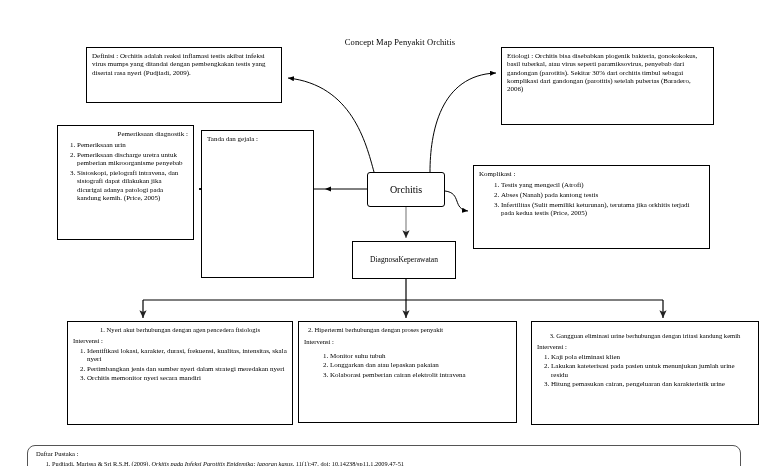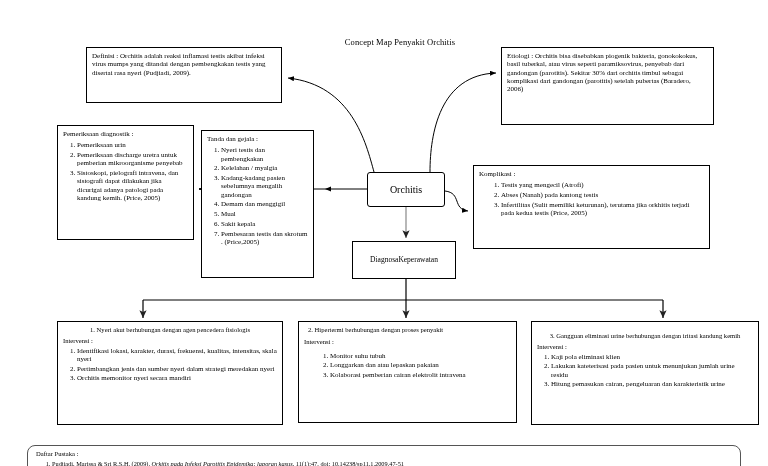"Pemeriksaan diagnostik :" div.hdr { text-align: left -> right }
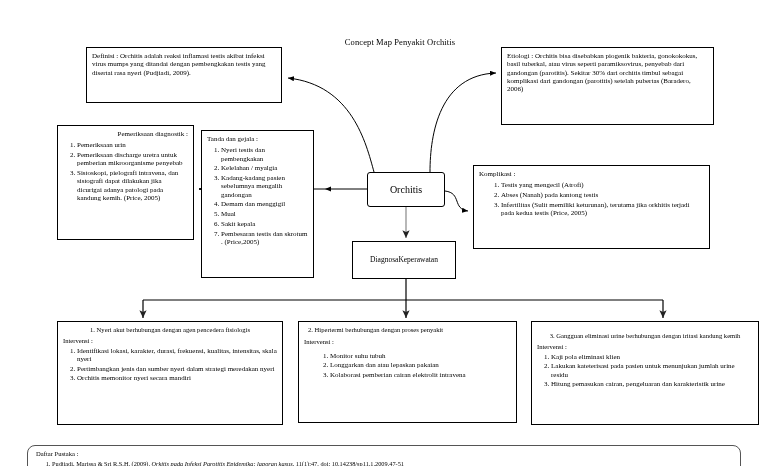"Nyeri testis dan pembengkakan" ol.num { html: <ol> <li>Nyeri testis dan pembengkakan</li> <li>Kelelahan / myalgia</li> <li>Kadang-kadang pasien sebelumnya mengalih gandongan</li> <li>Demam dan menggigil</li> <li>Mual</li> <li>Sakit kepala</li> <li>Pembesaran testis dan skrotum . (Price,2005)</li> </ol> -> none }
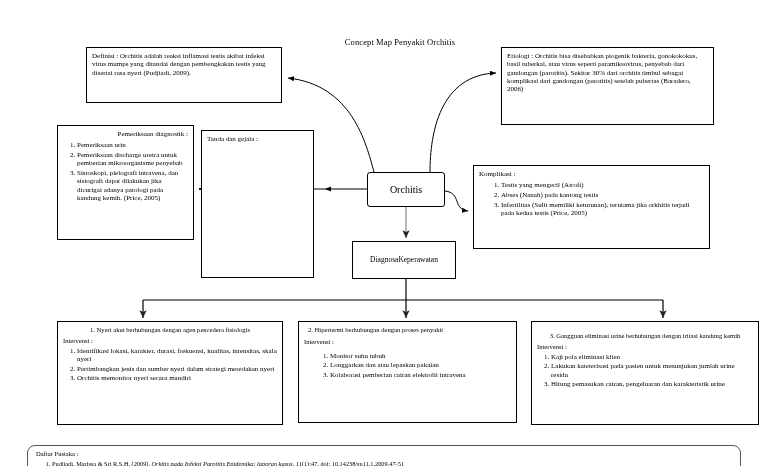"Identifikasi lokasi, karakter, durasi," #dx1 { left: 57px -> 67px }
